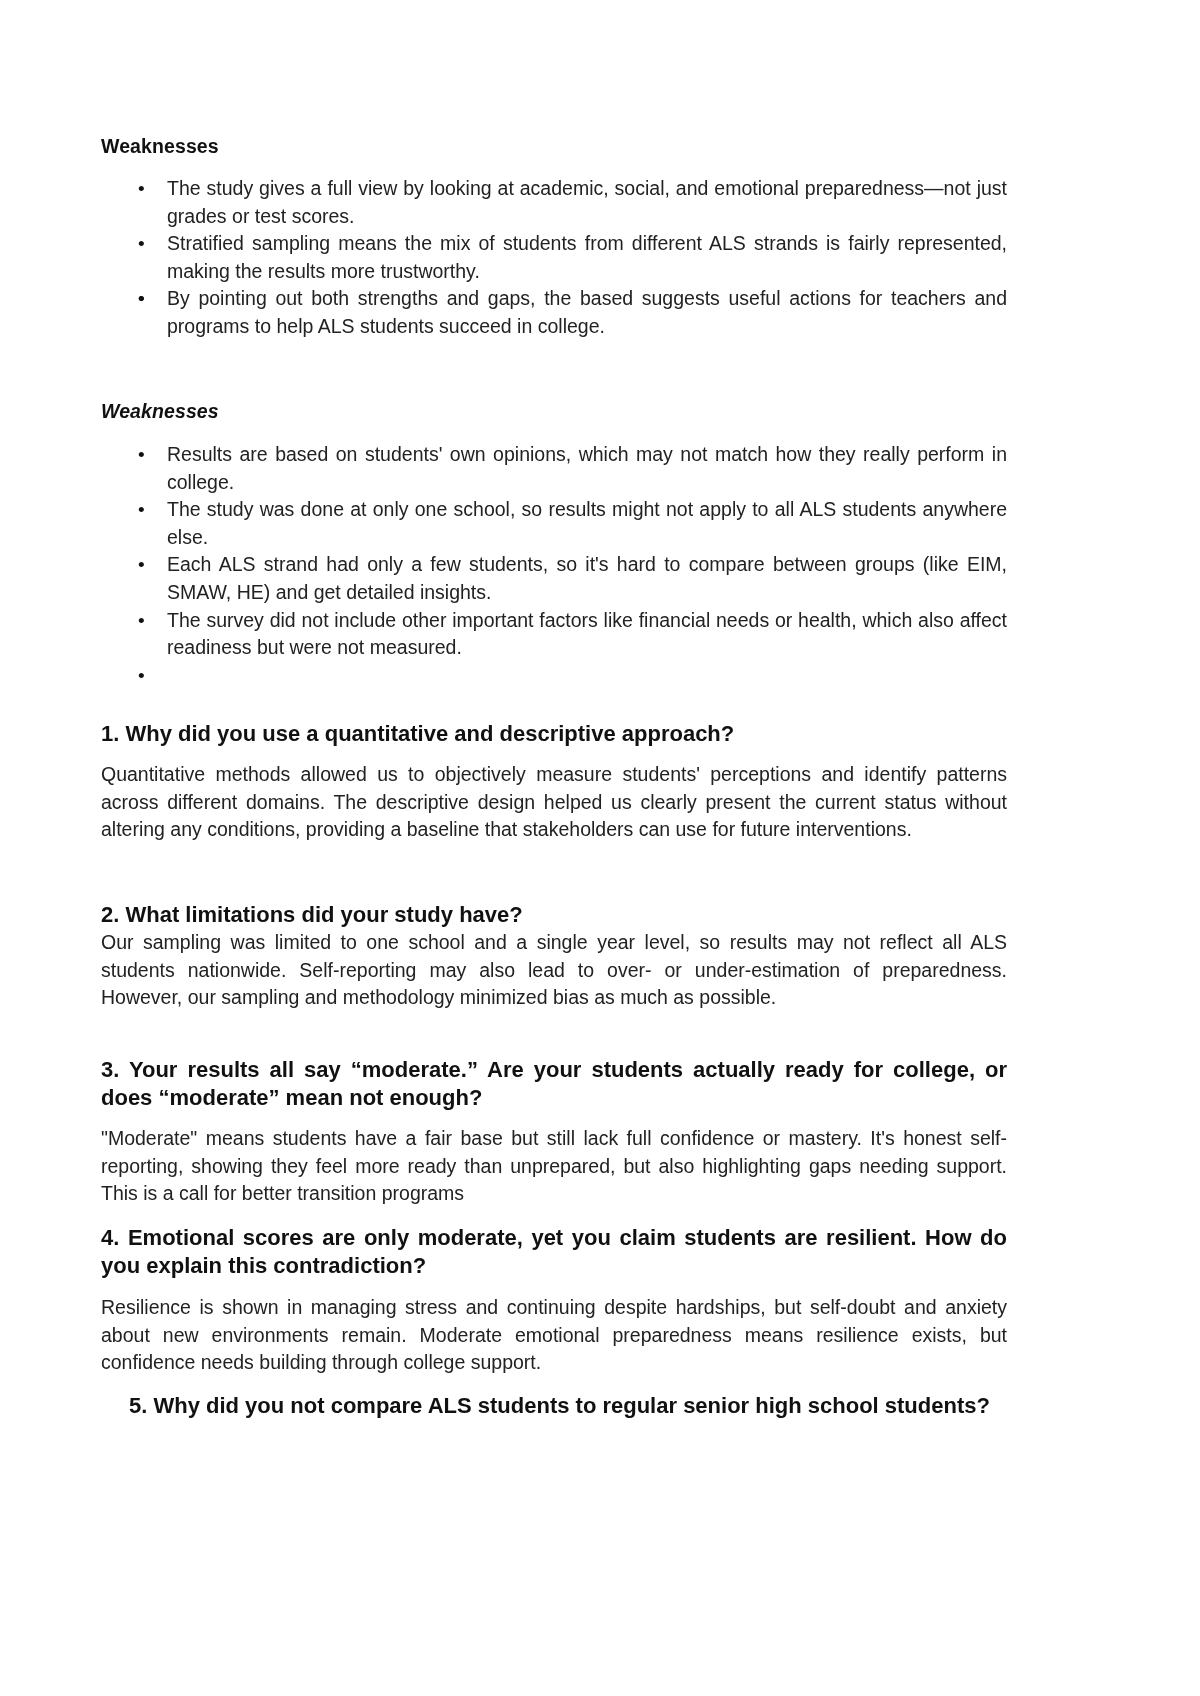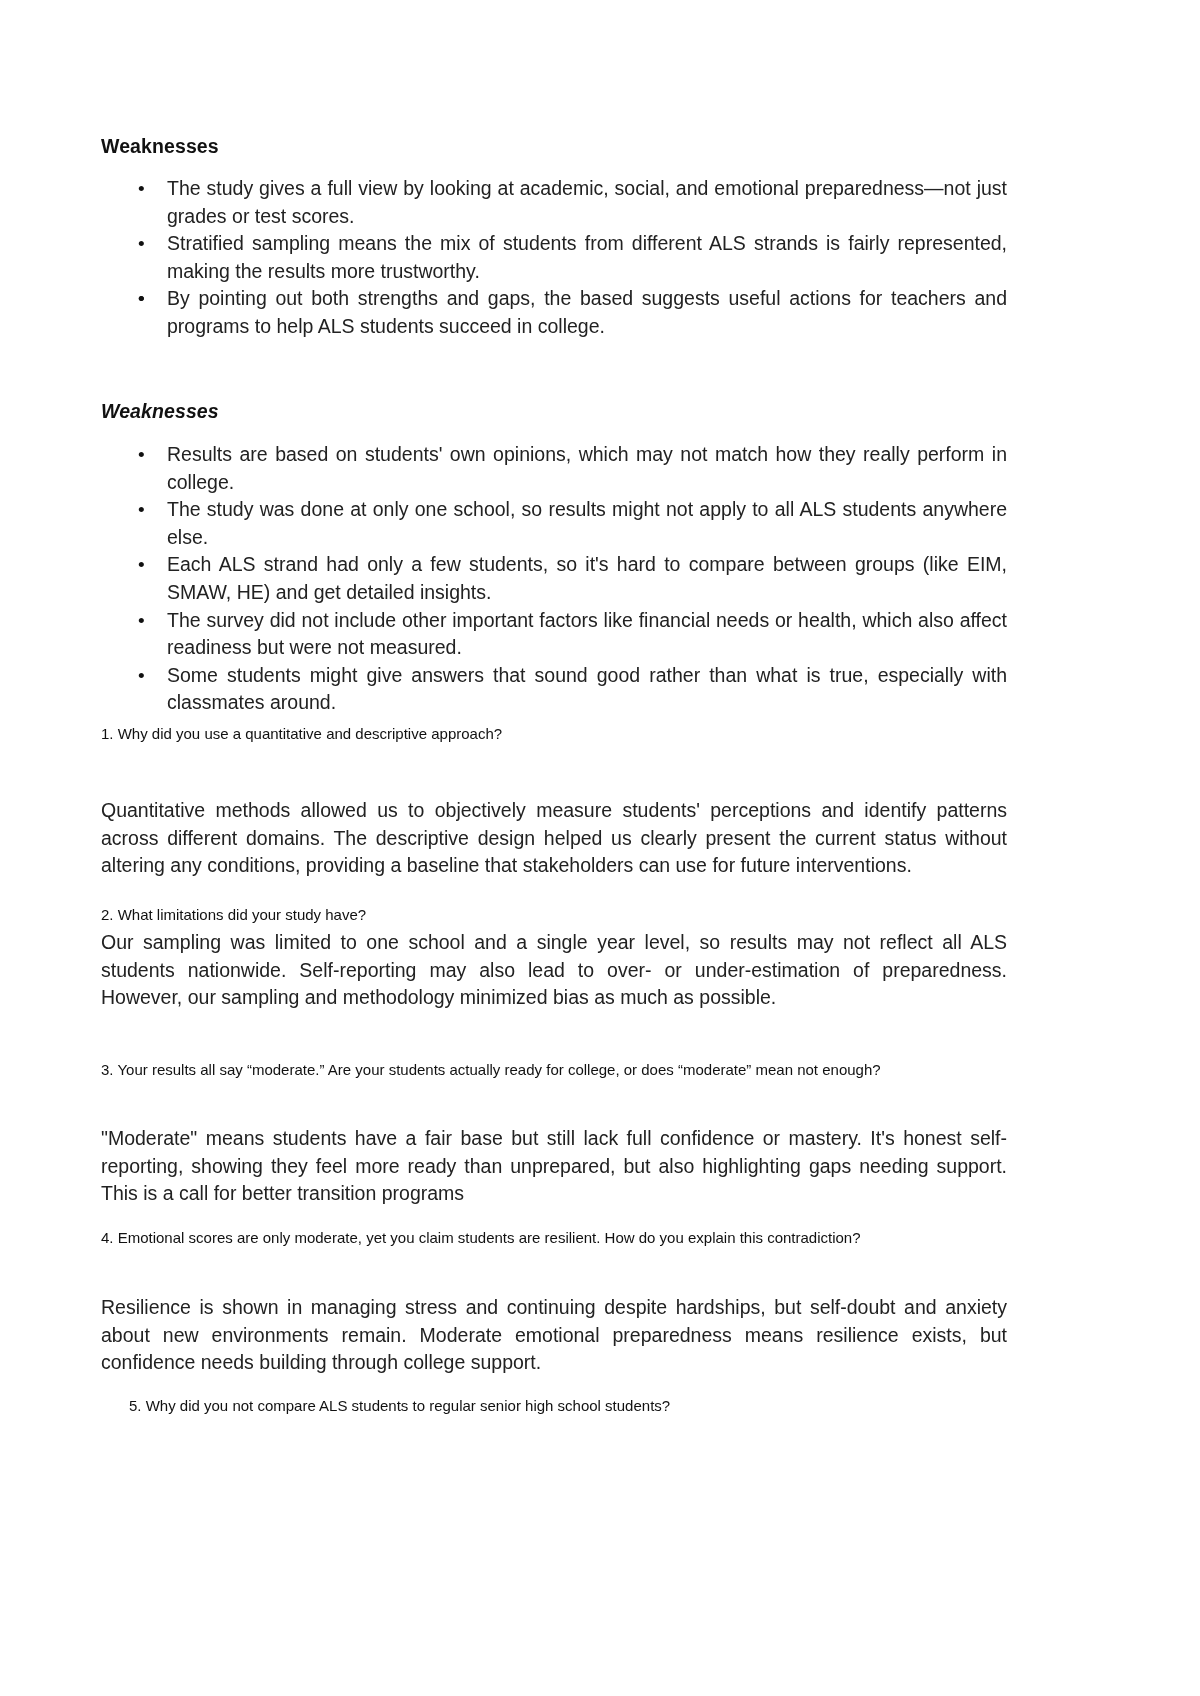"Some students might give answers" span { html: <span>Some students might give answers that sound good rather than what is true, especially with classmates around.</span> -> none }
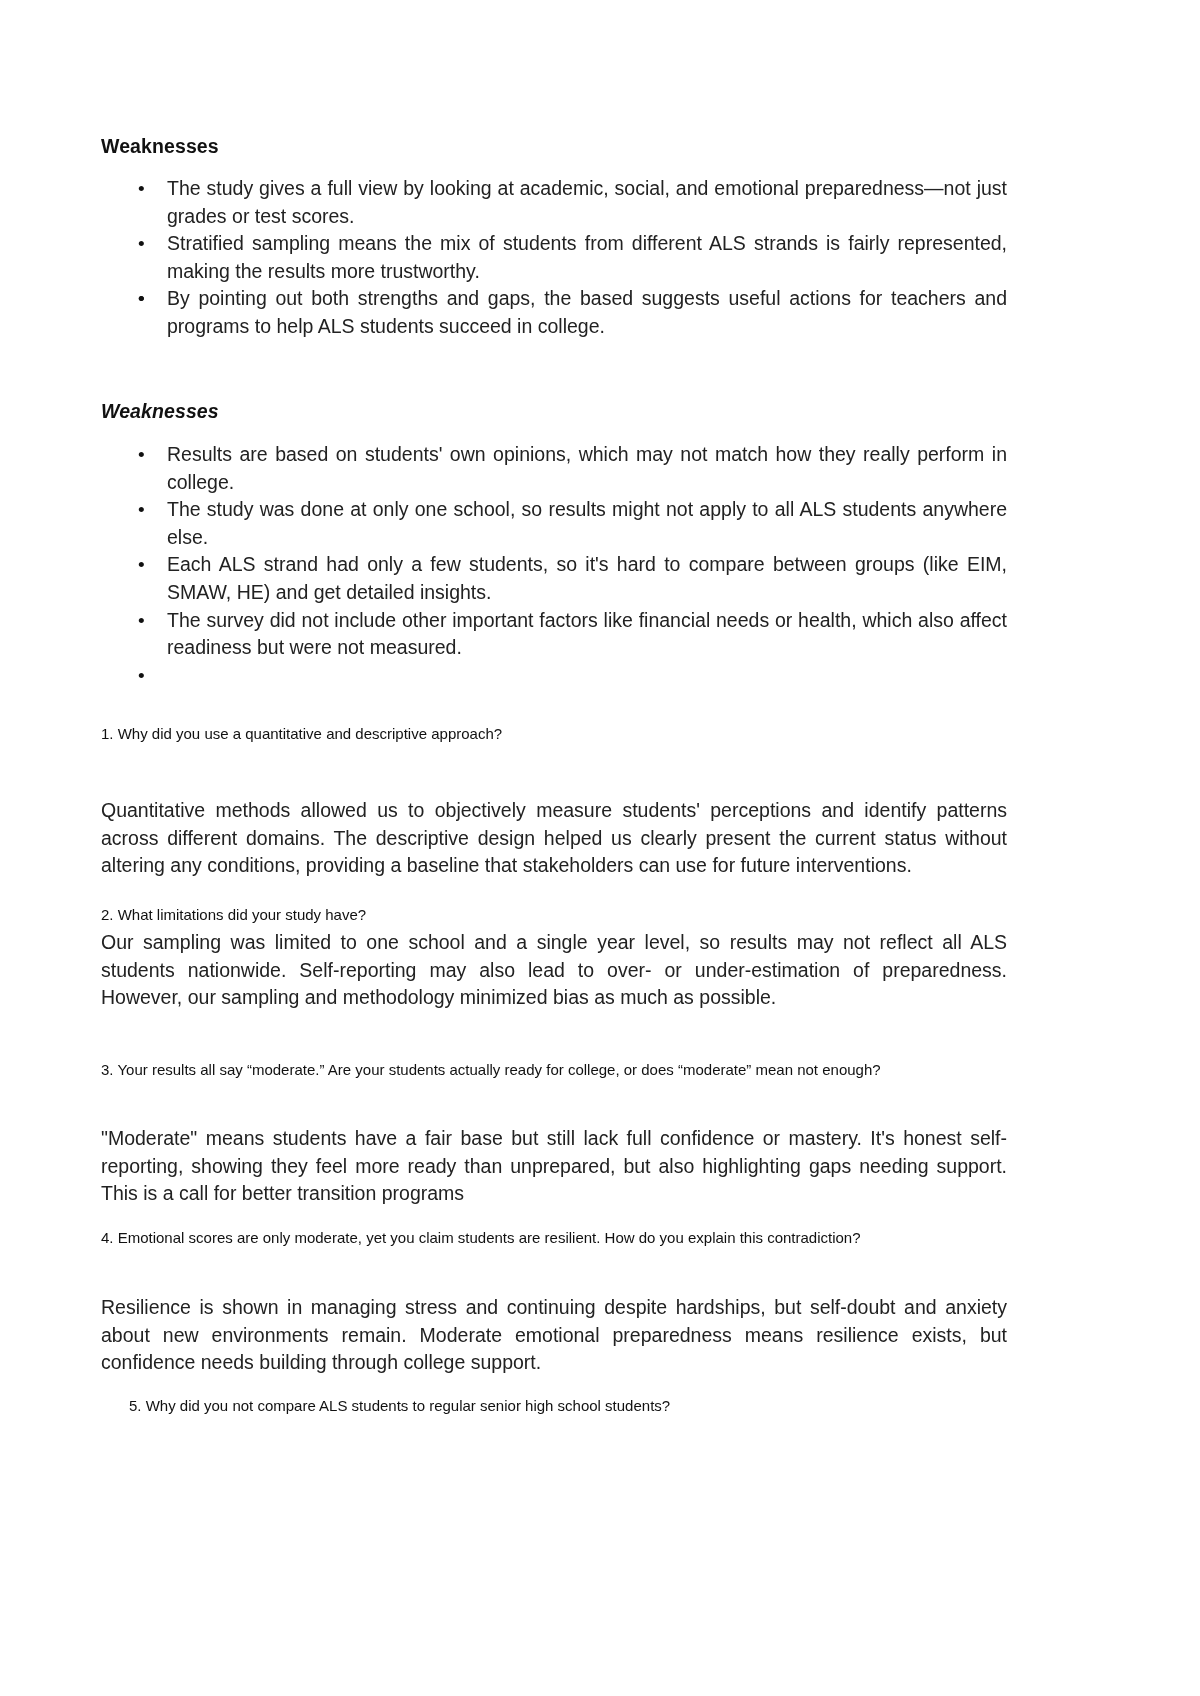"1. Why did you use" .q { font-size: 15px -> 22px; font-weight: normal -> bold }
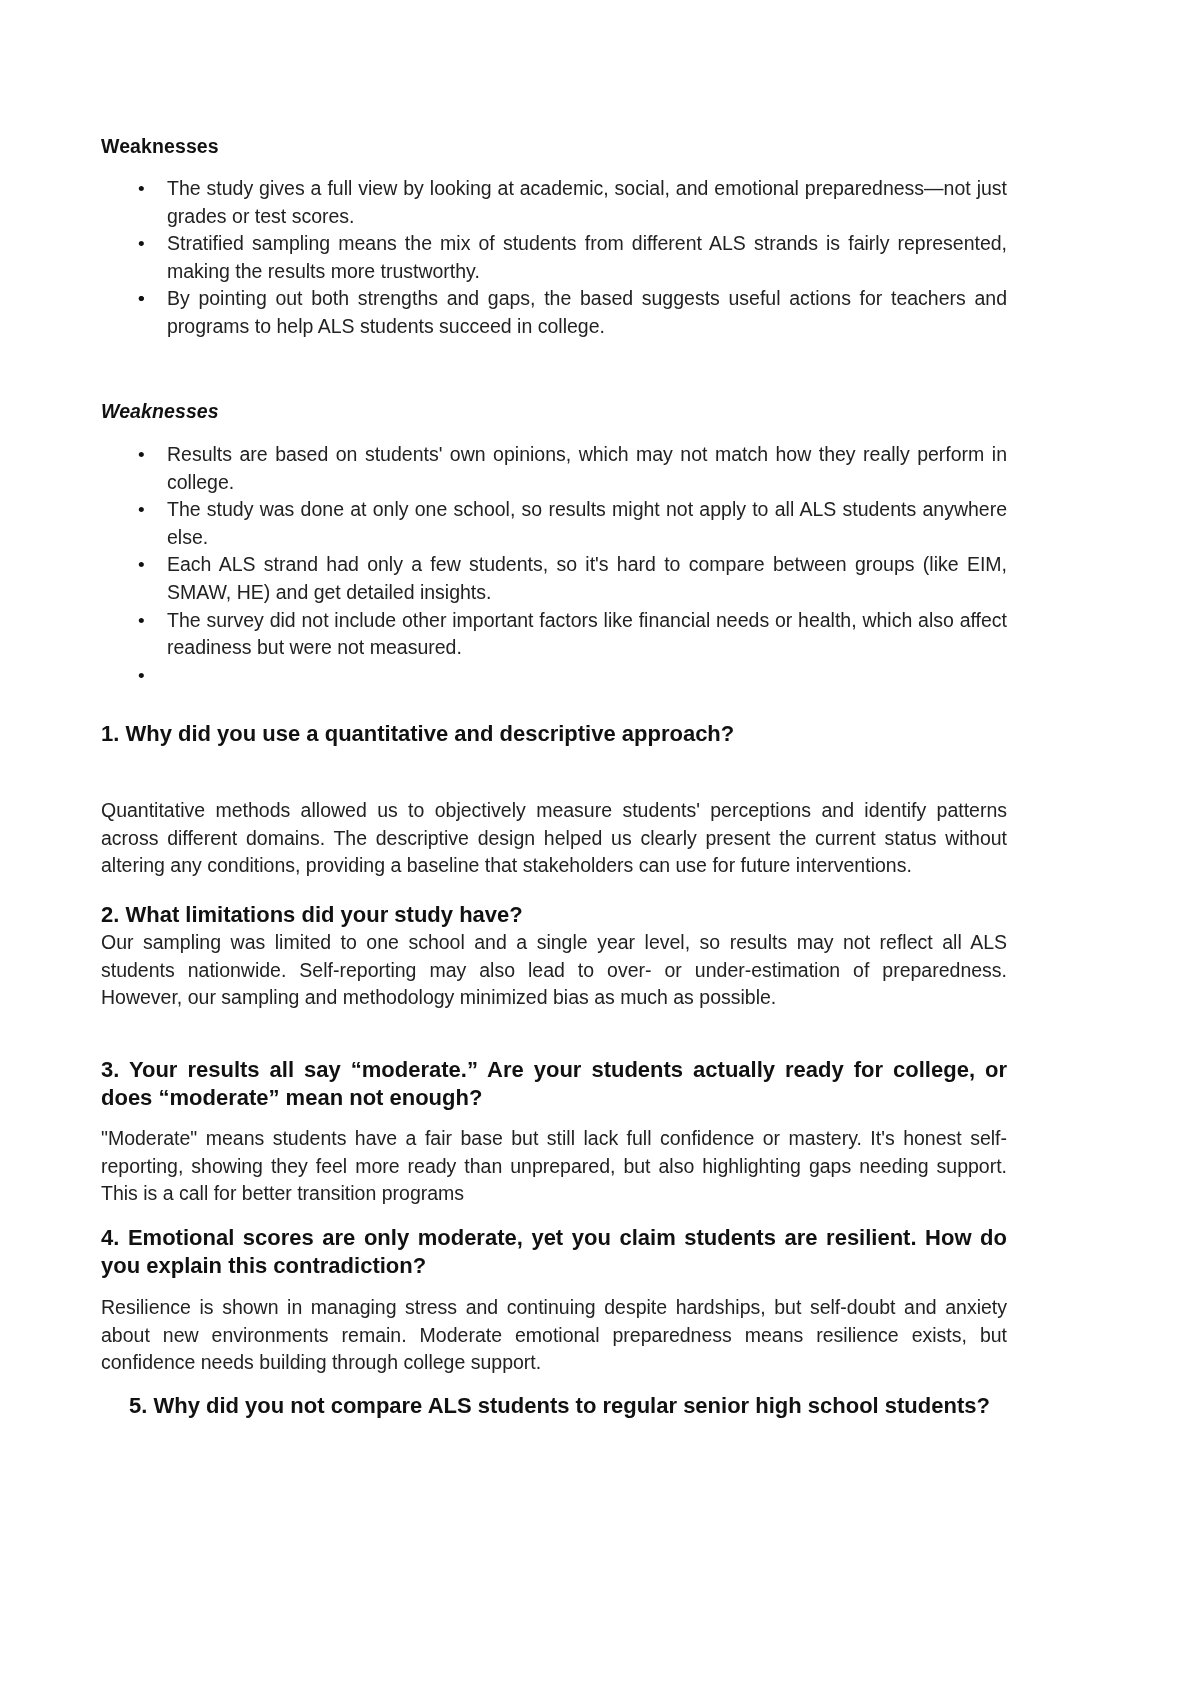"Quantitative methods allowed us to" div.p { margin-top: 36px -> none }
